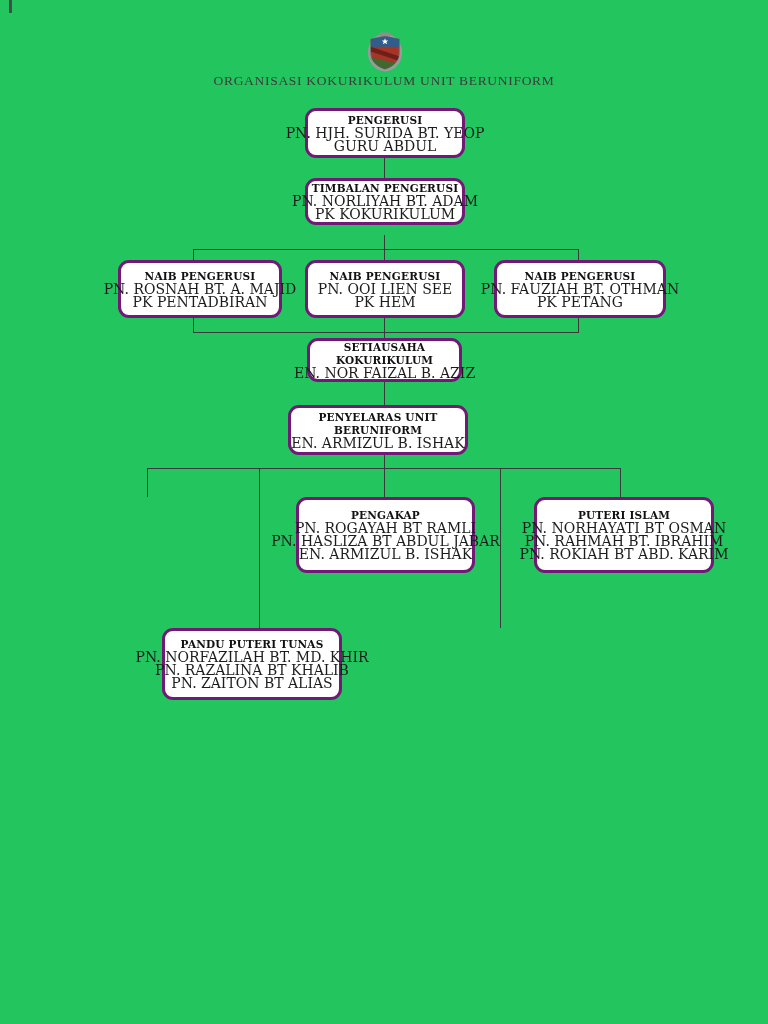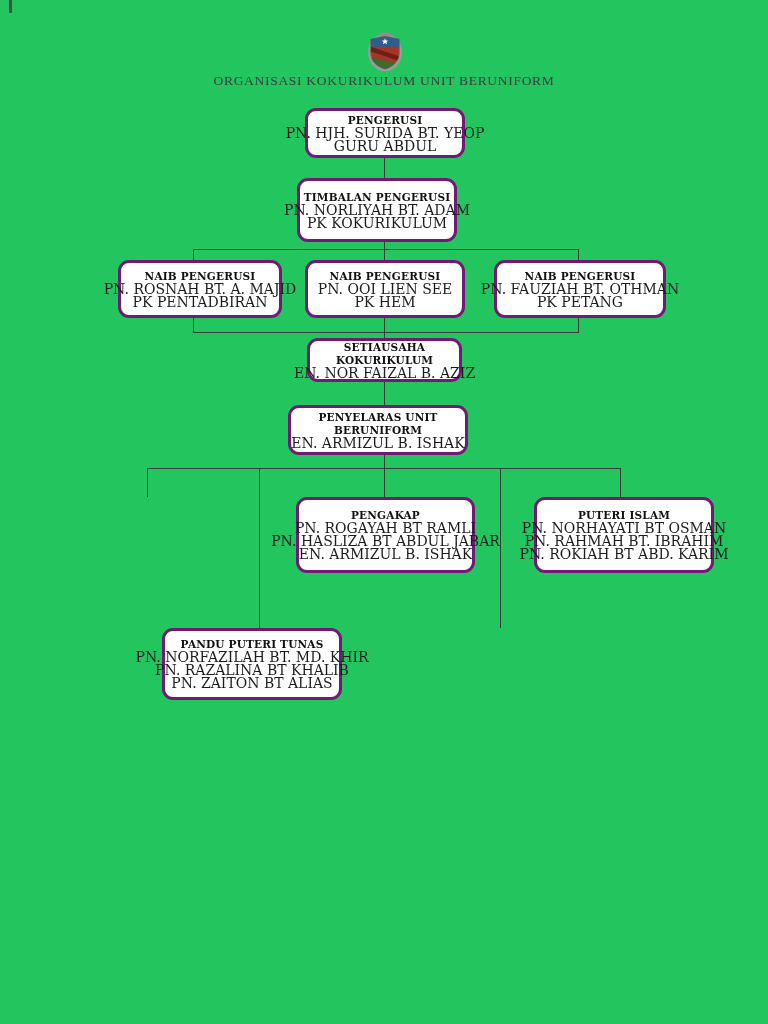"TIMBALAN PENGERUSI" div.box { height: 64px -> 47px; left: 297px -> 305px }
